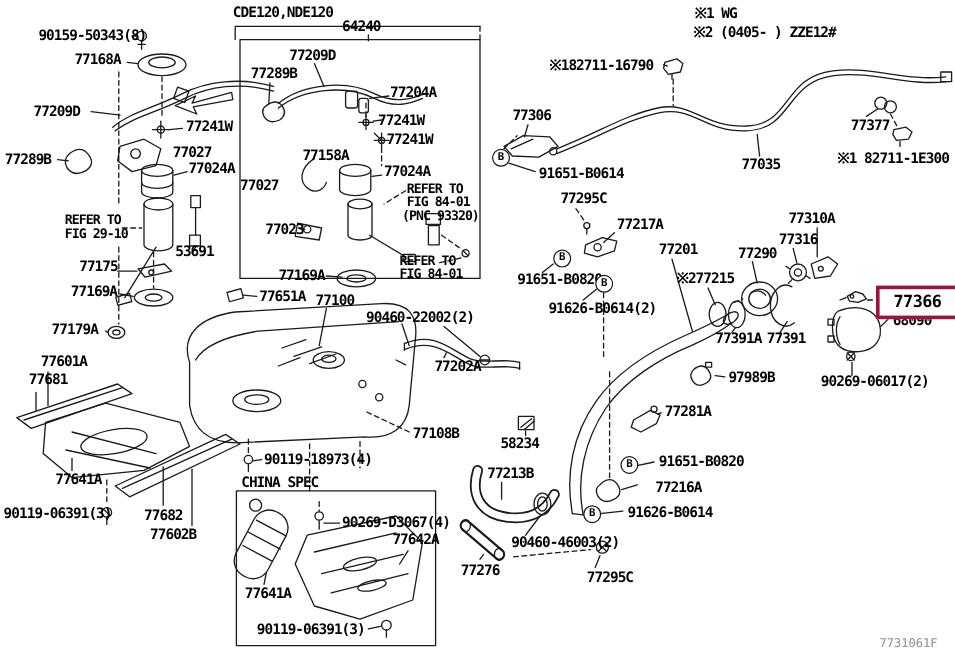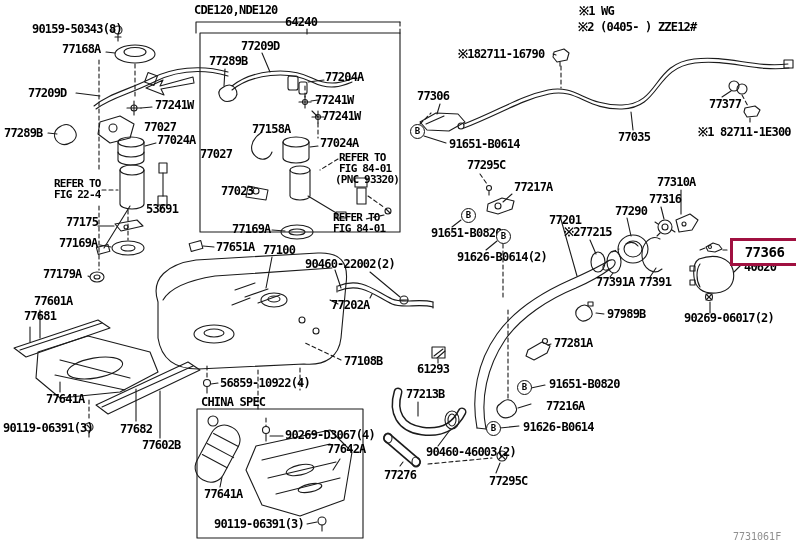"77306" div.lbl { left: 417px -> 427px }
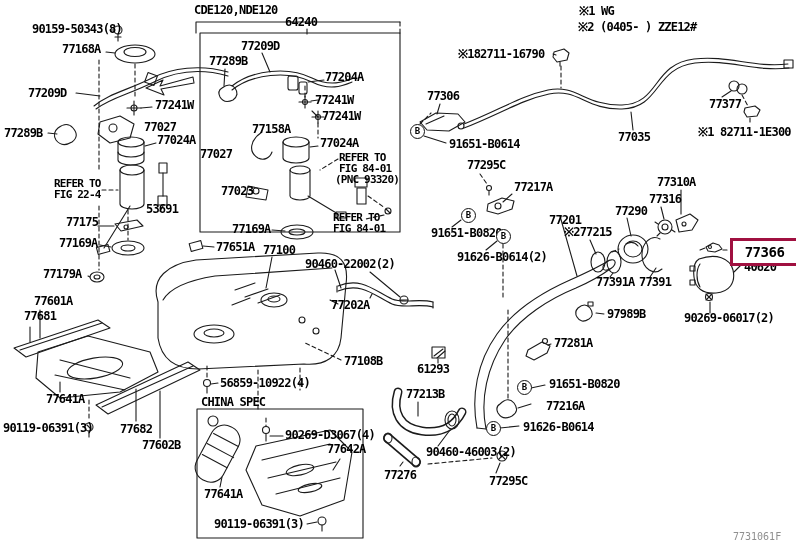"FIG 22-4" div.lbl { text: 22-4 -> 29-10 }
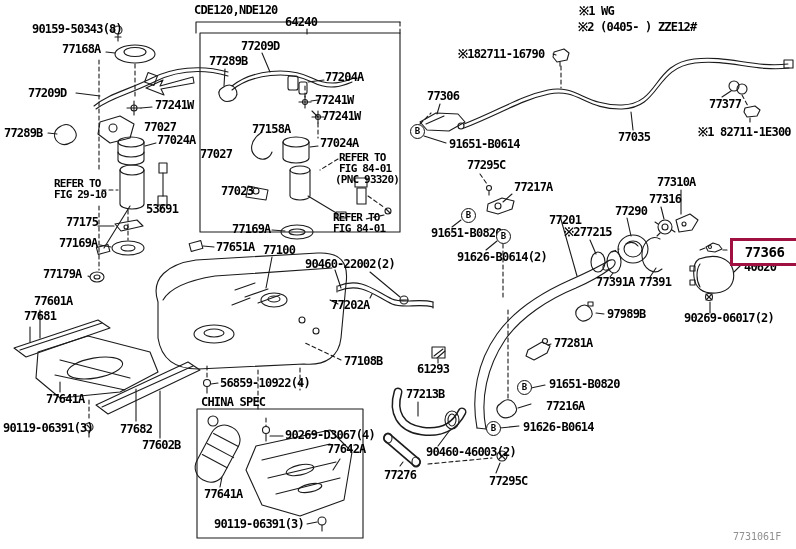"77201" div.lbl { top: 214px -> 202px }
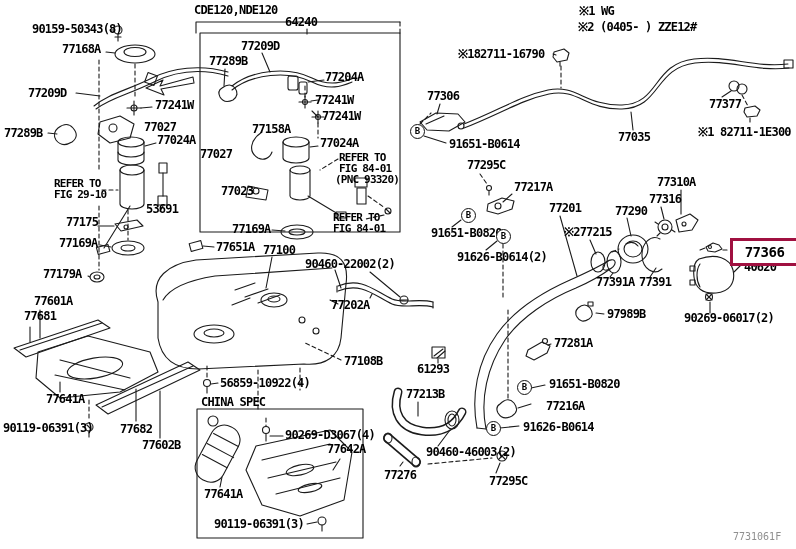"40620" div.lbl { text: 40620 -> 68090 }
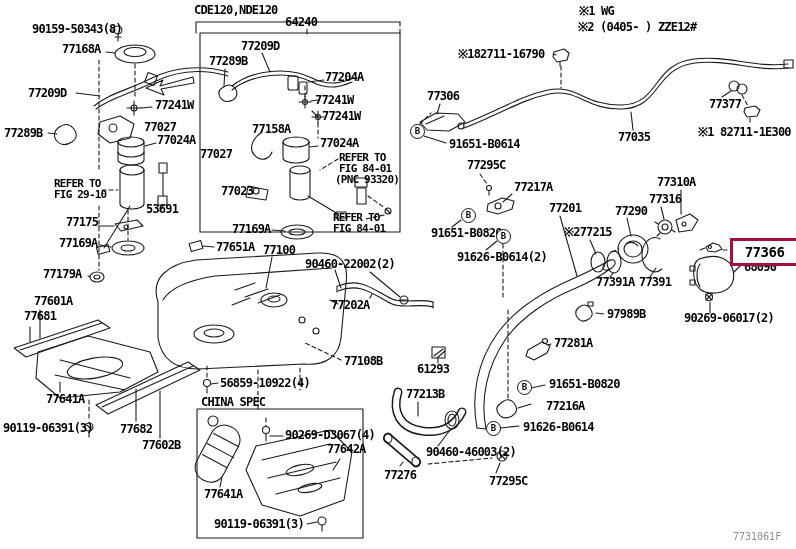"77202A" div.lbl { left: 331px -> 362px }
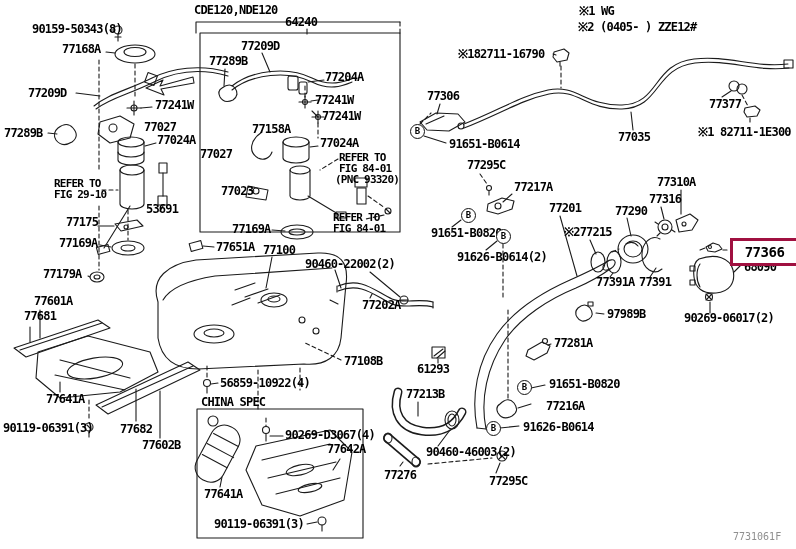"61293" div.lbl { text: 61293 -> 58234 }
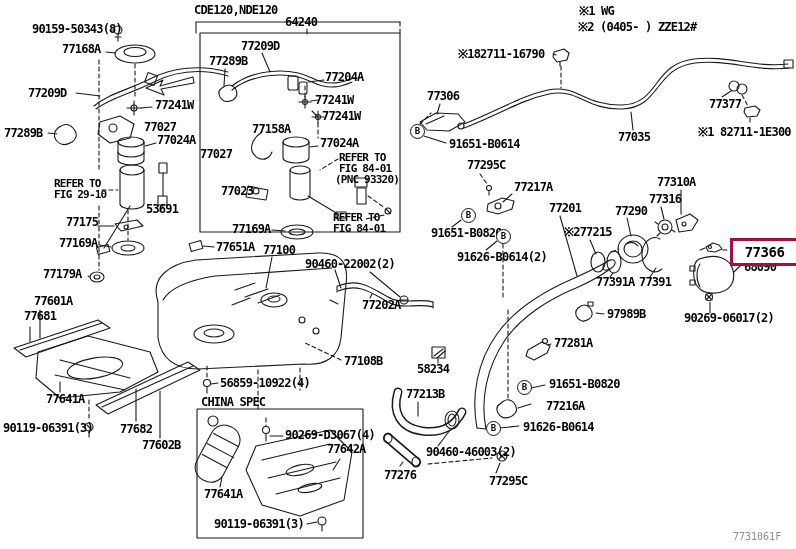"56859-10922(4)" div.lbl { text: 56859-10922 -> 90119-18973 }
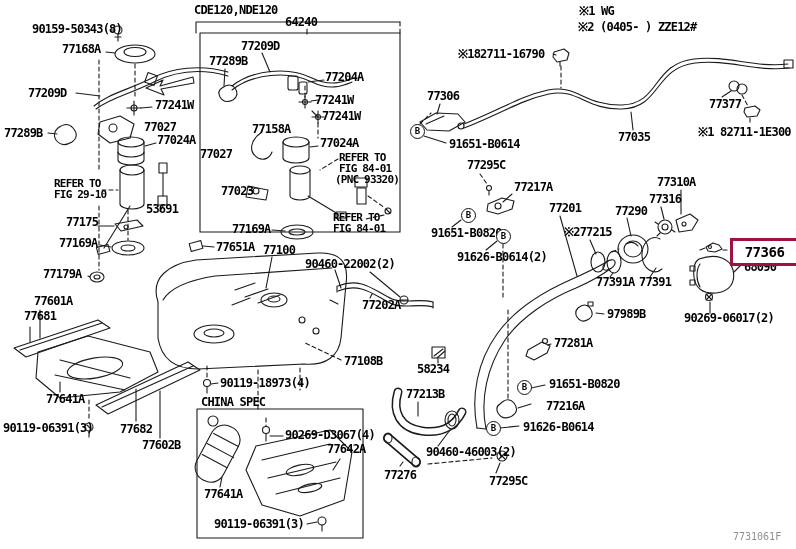"77602B" div.lbl { left: 142px -> 125px }
